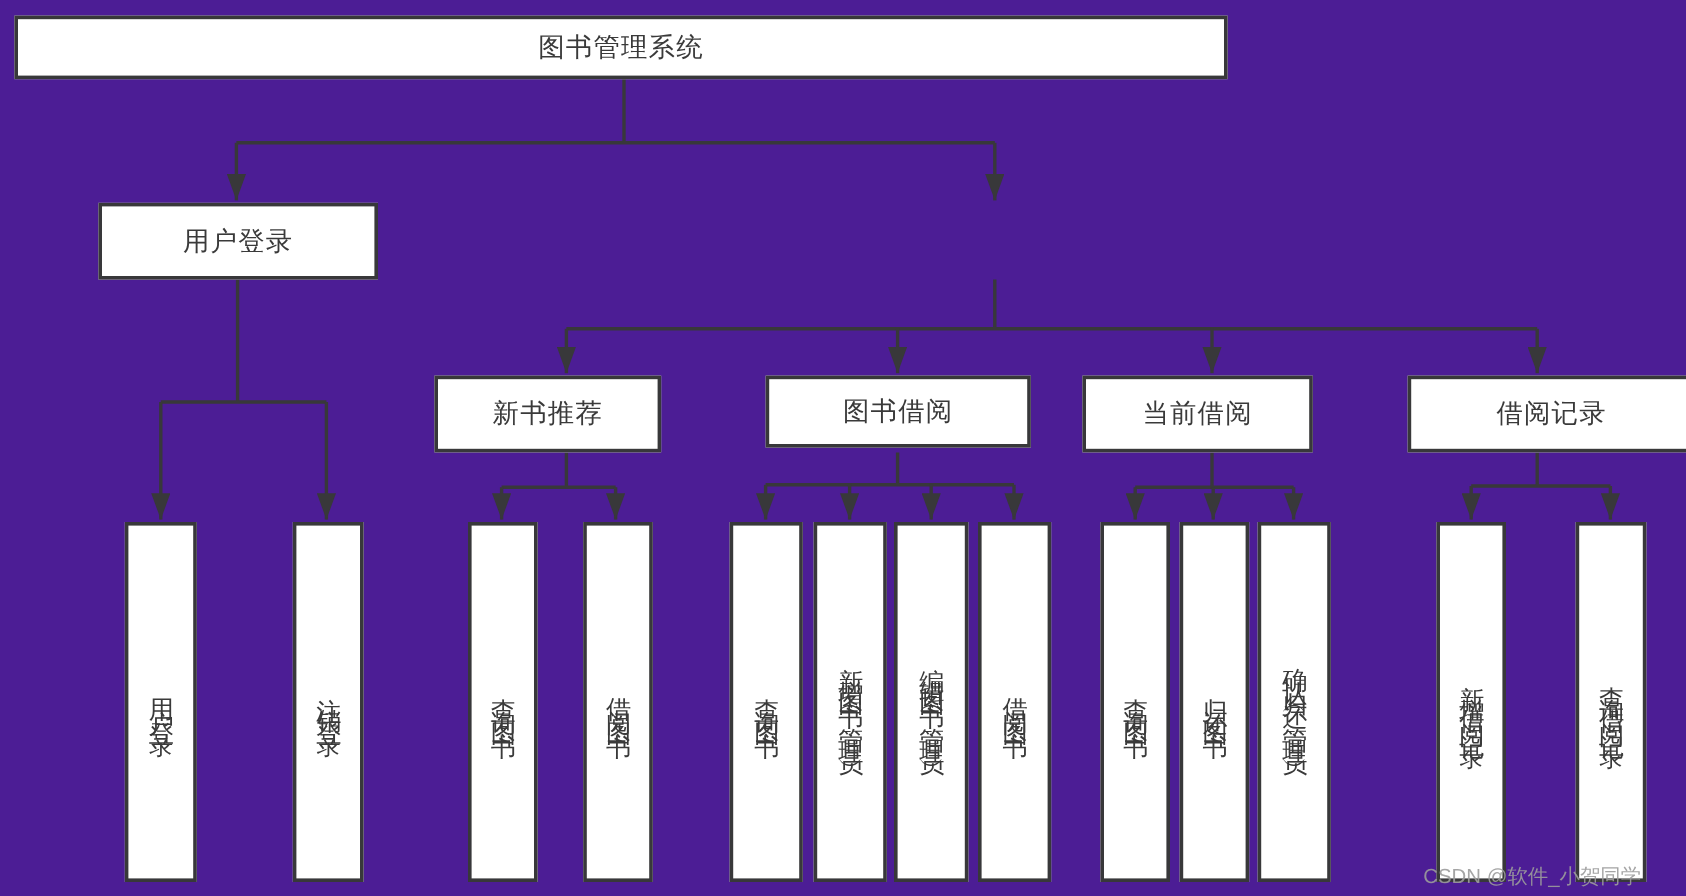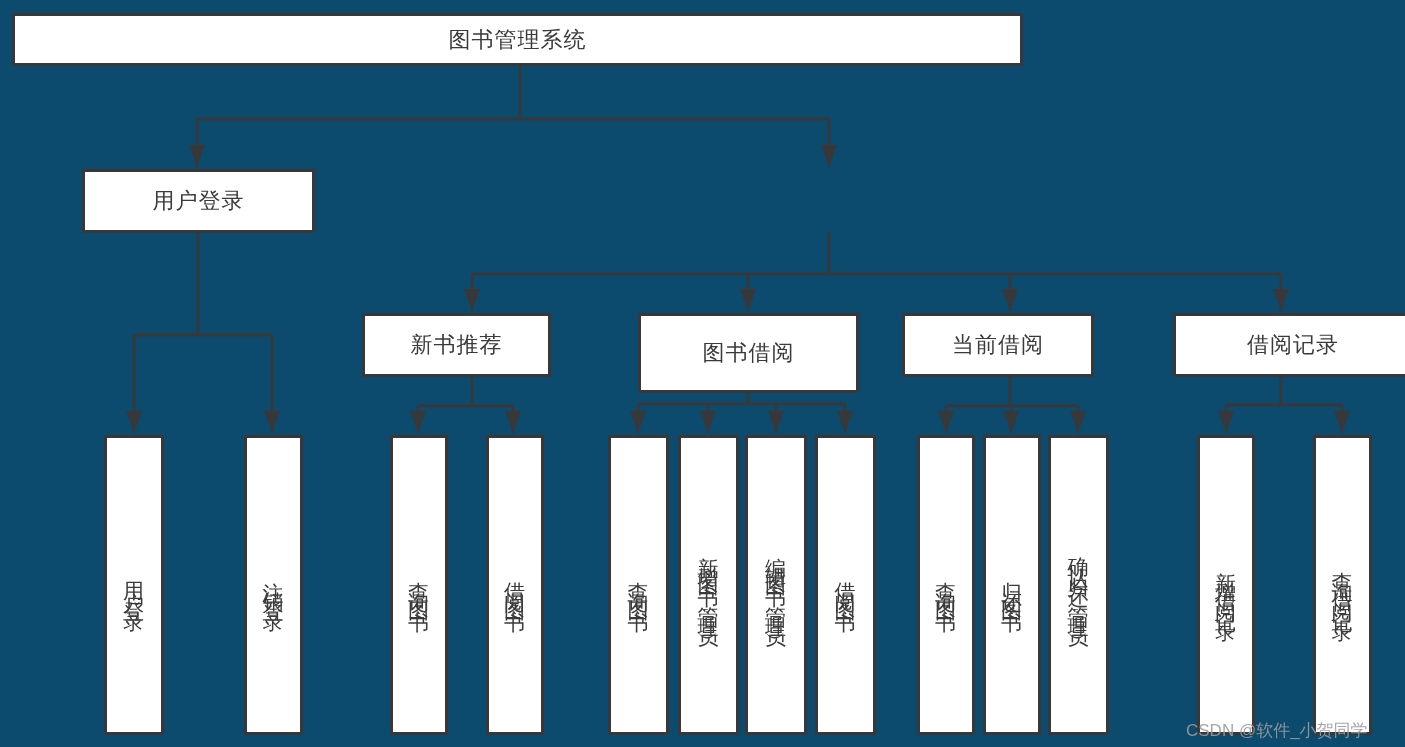"图书管理系统" #canvas { background: #0c4a6e -> #4c1d95 }
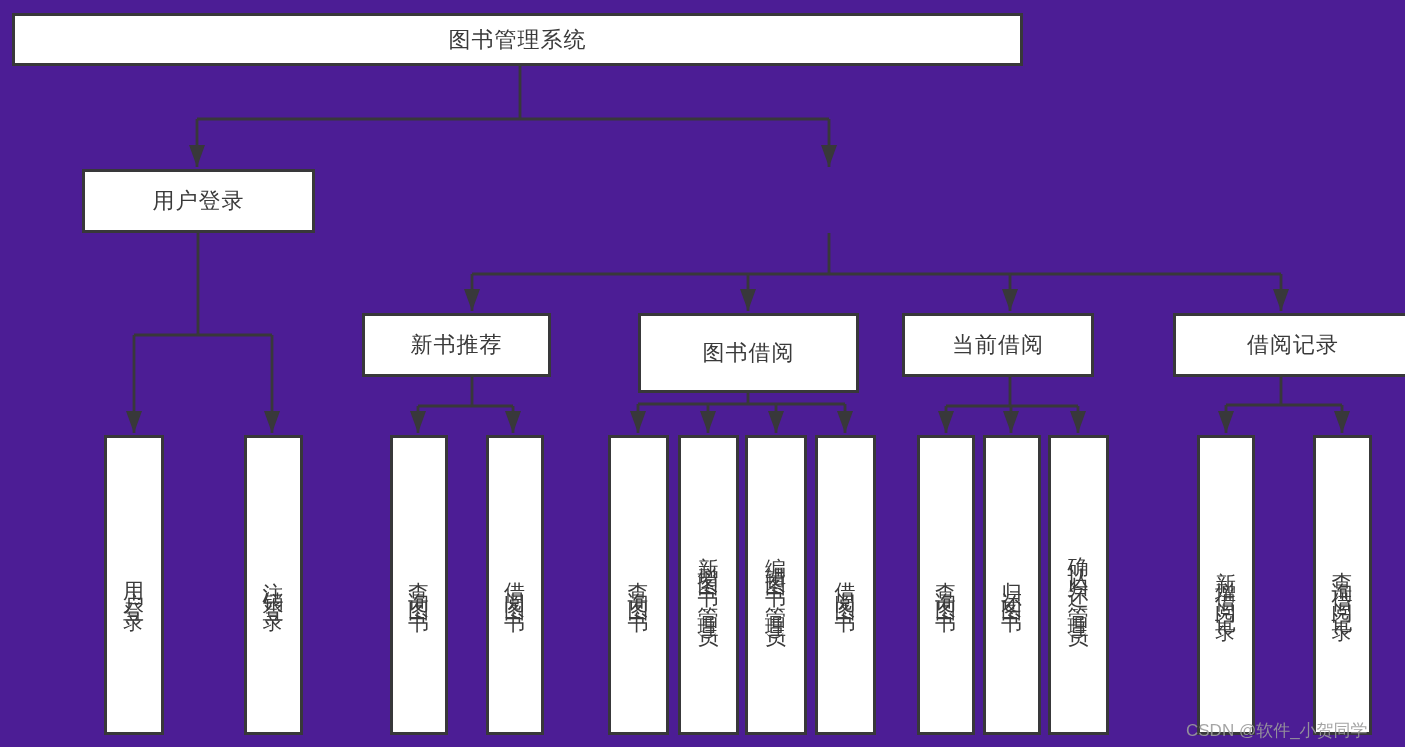"图书借阅" div.node { height: 80px -> 60px }
